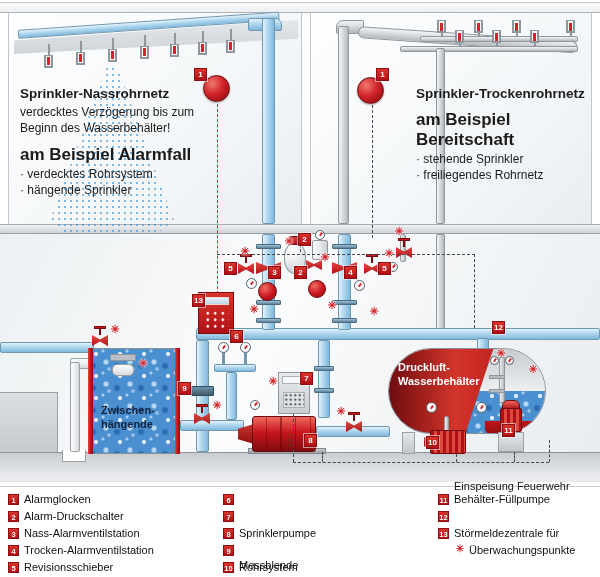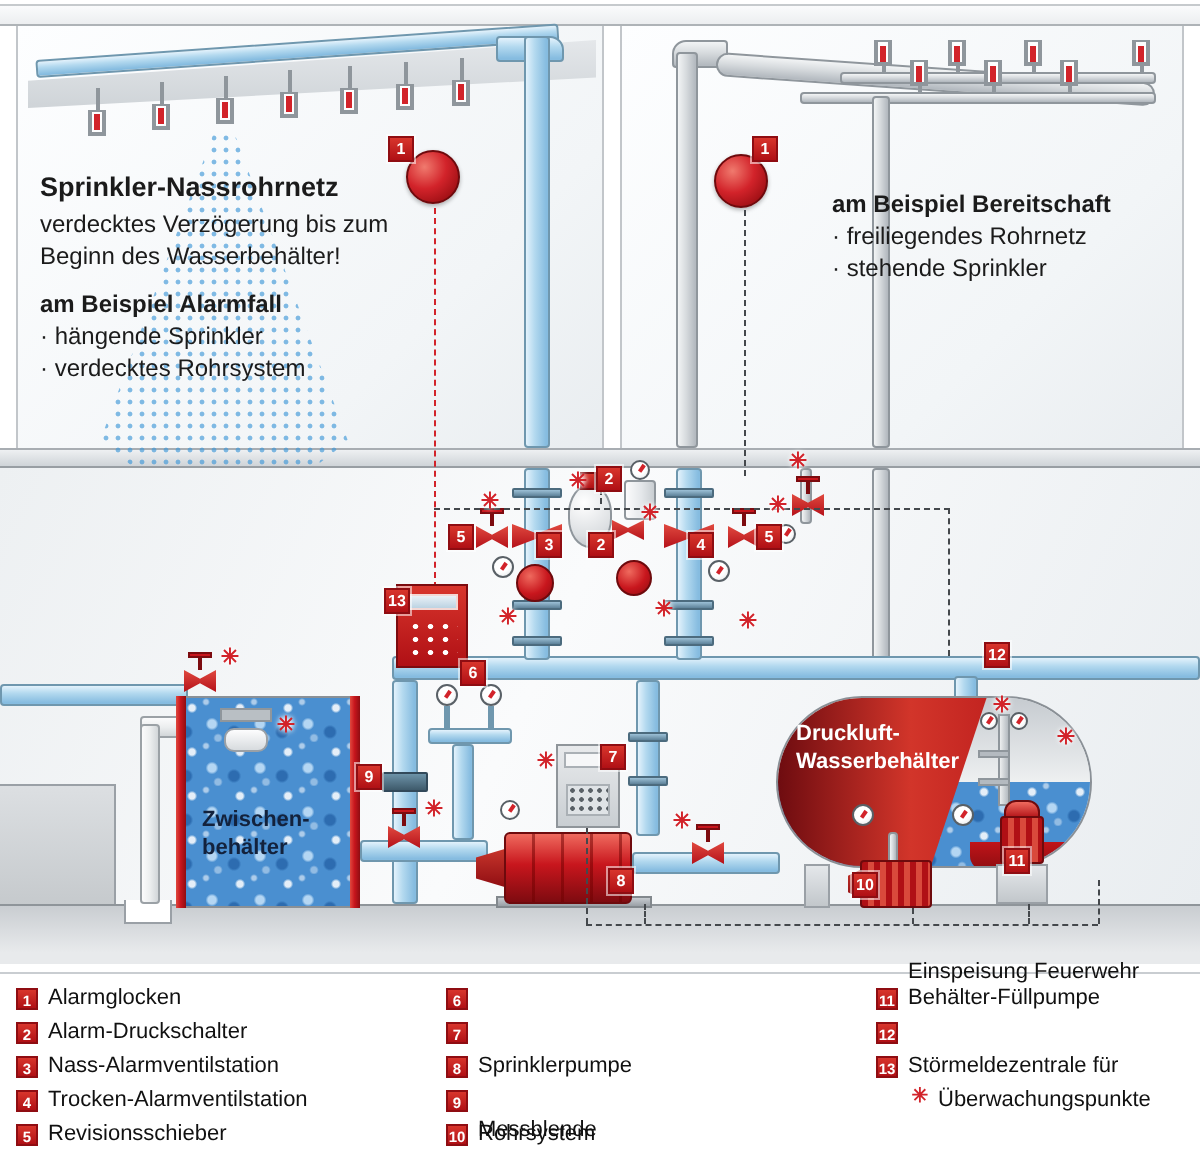"Sprinkler-Trockenrohrnetz" div.ttl { html: none -> <div>Sprinkler-Trockenrohrnetz</div> }
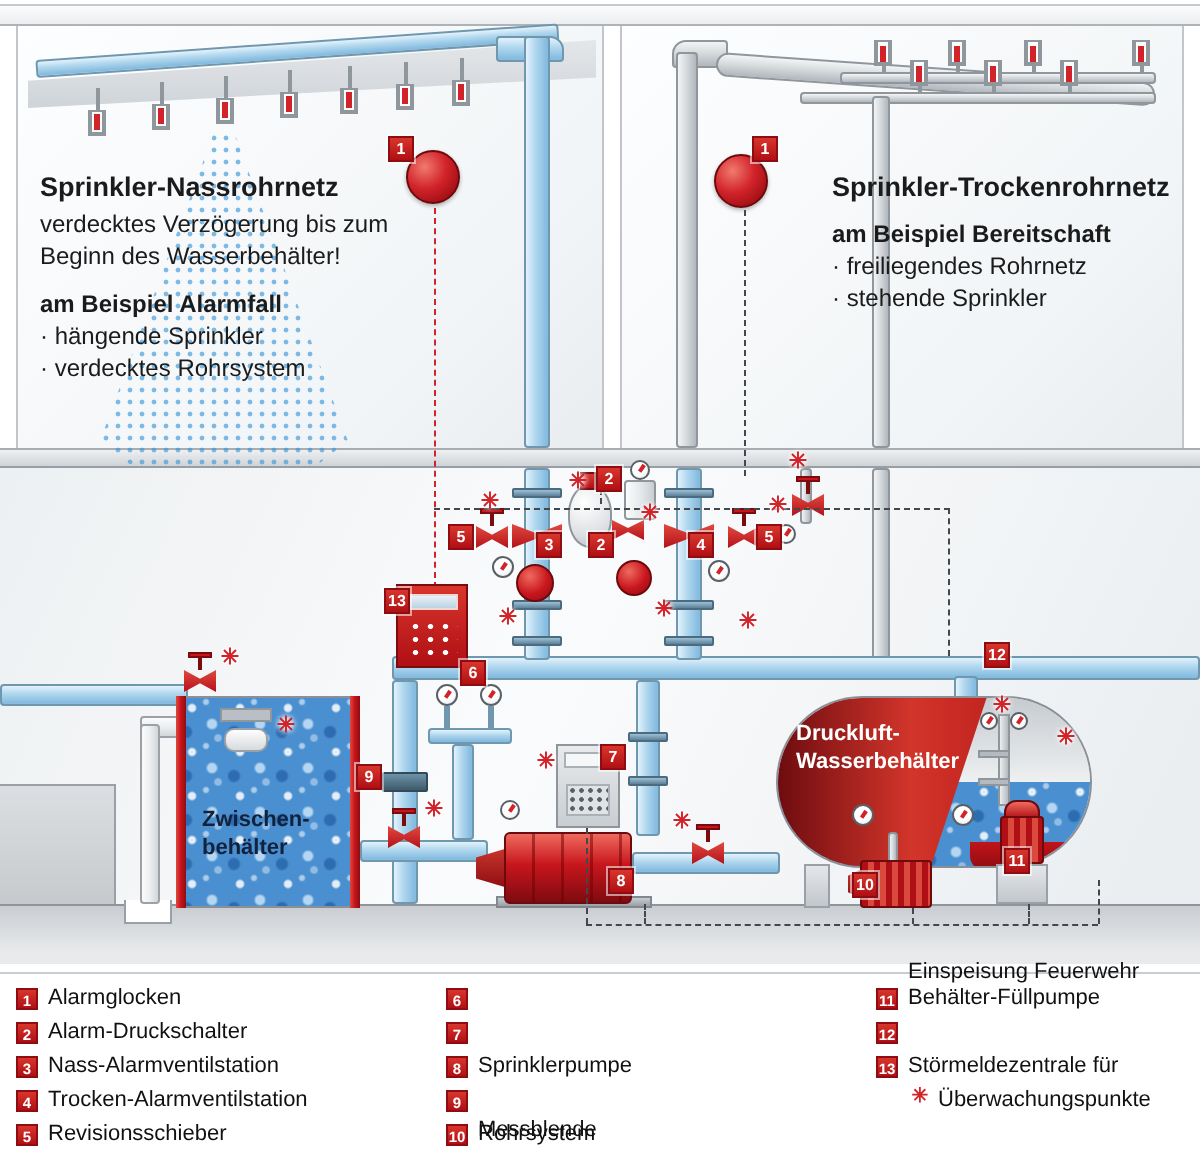"am Beispiel Bereitschaft" .bexample { font-size: 12px -> 17px }
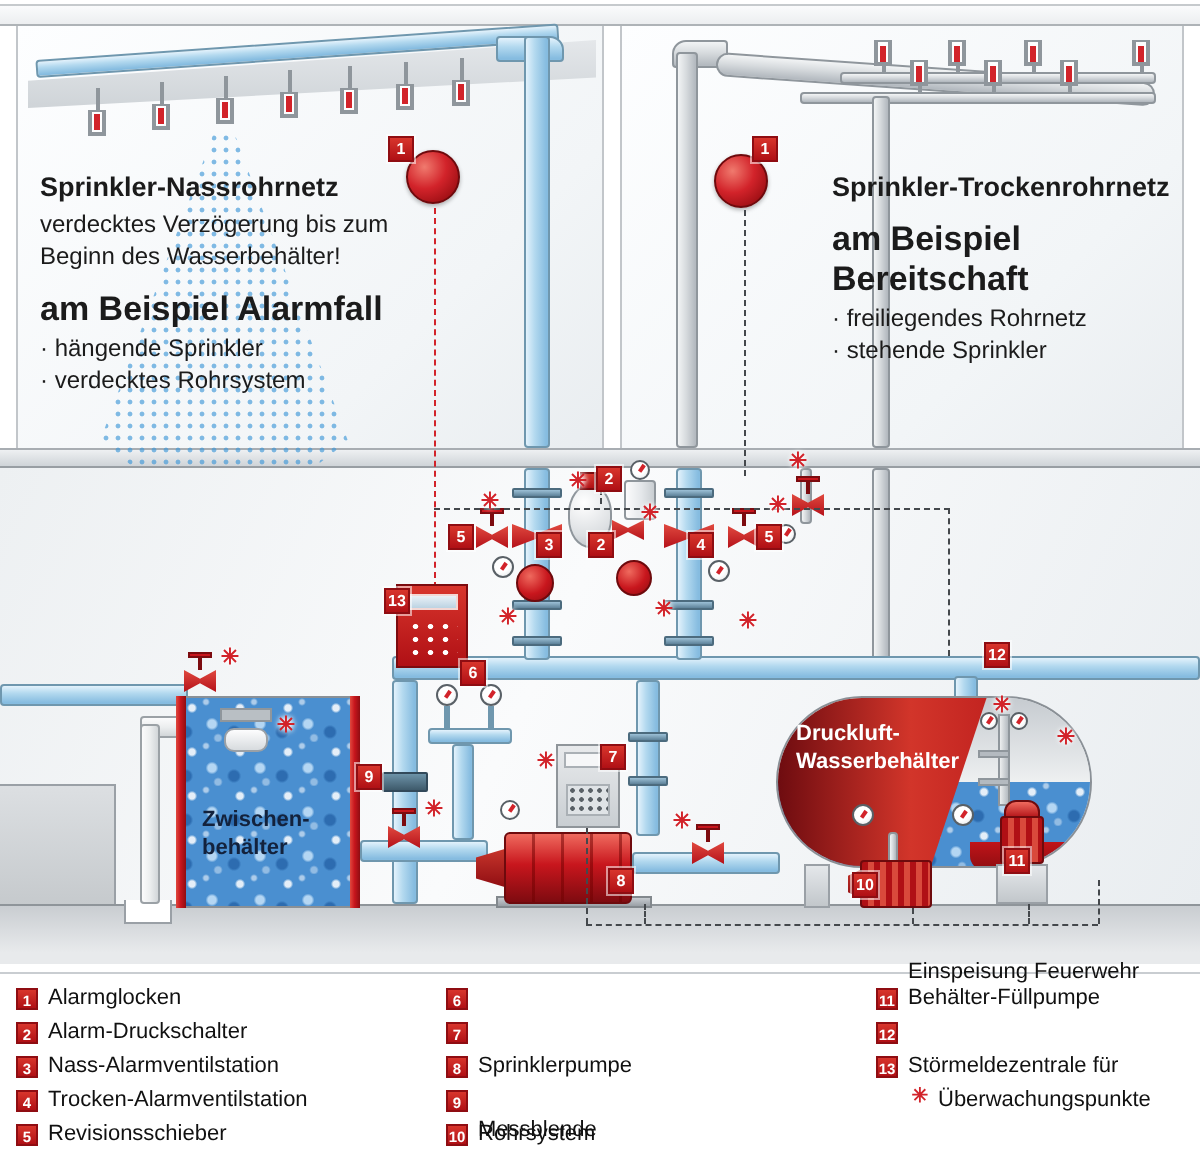"· freiliegendes Rohrnetz" div.bline { order: before "· stehende Sprinkler" -> after "· stehende Sprinkler" }
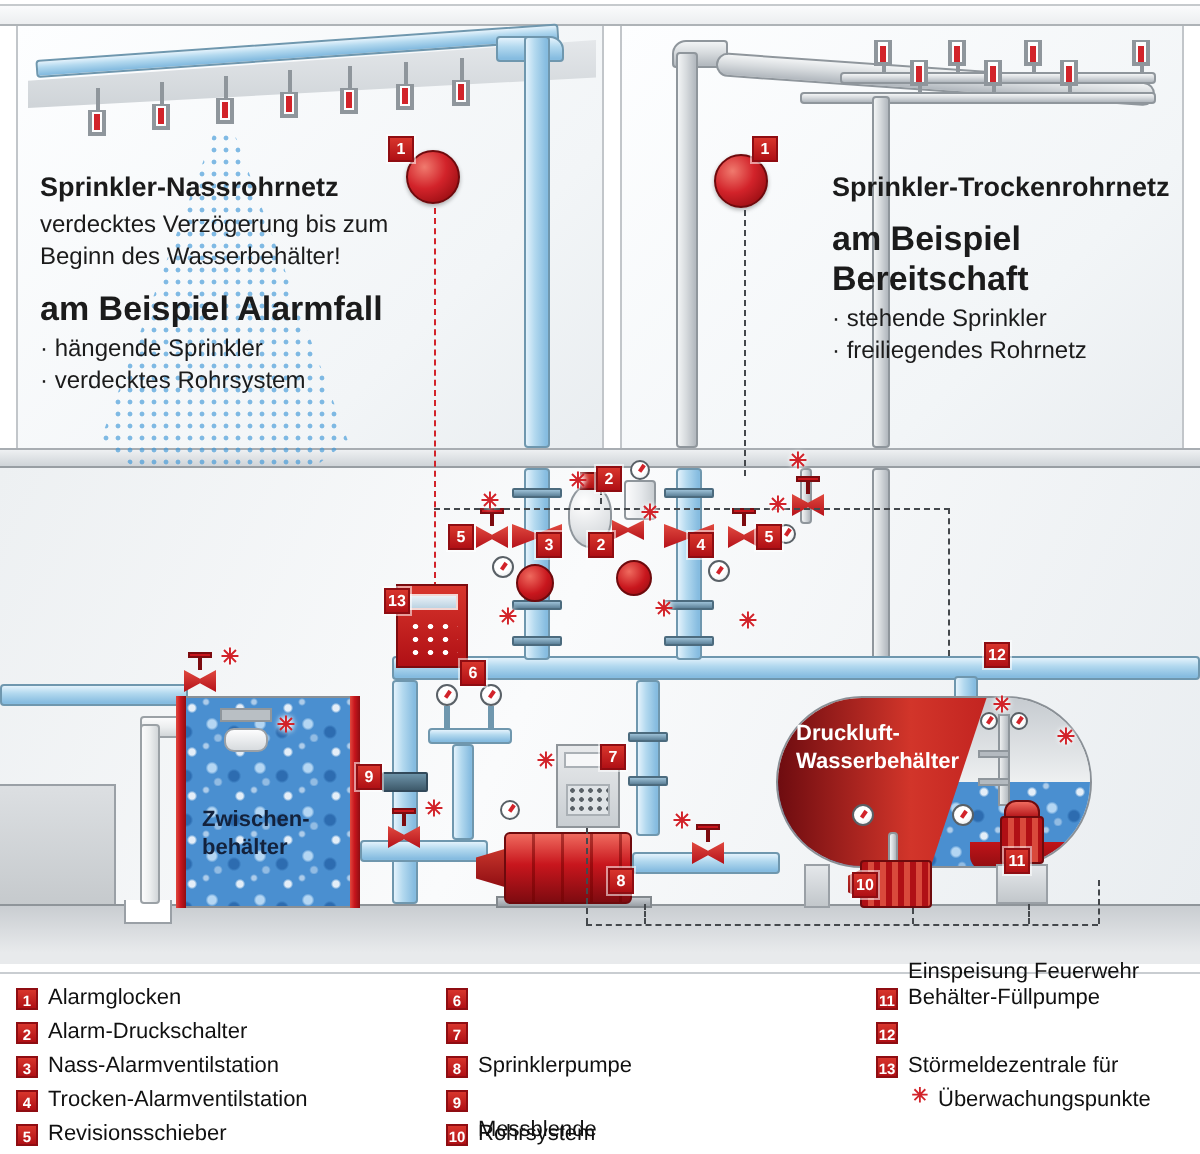"· hängende Sprinkler" div.bline { order: before "· verdecktes Rohrsystem" -> after "· verdecktes Rohrsystem" }
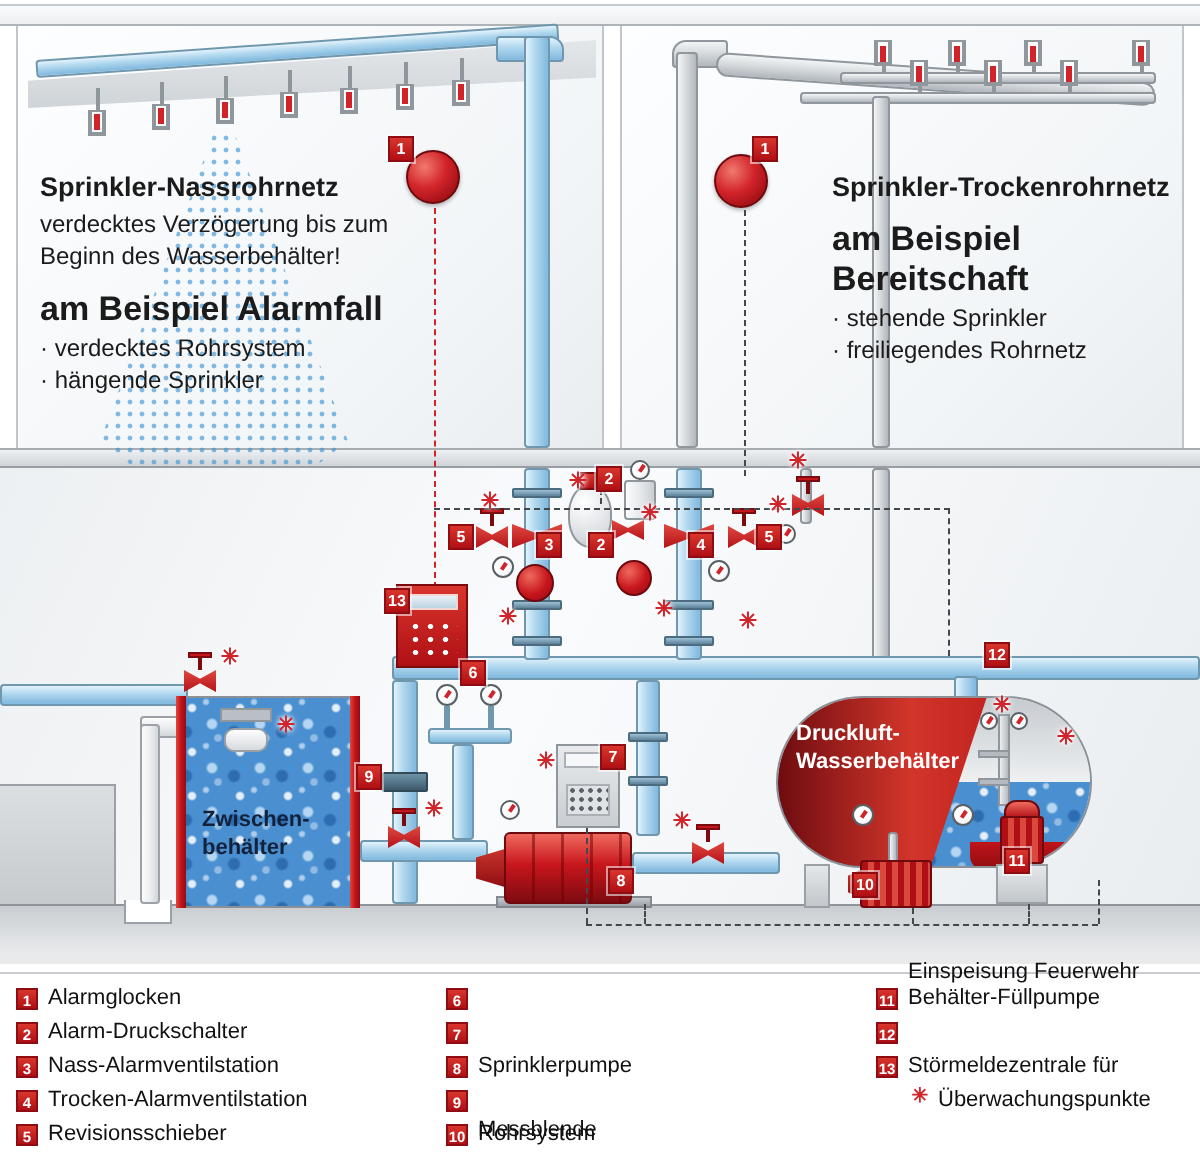"behälter" div.abs { text: behälter -> hängende }
